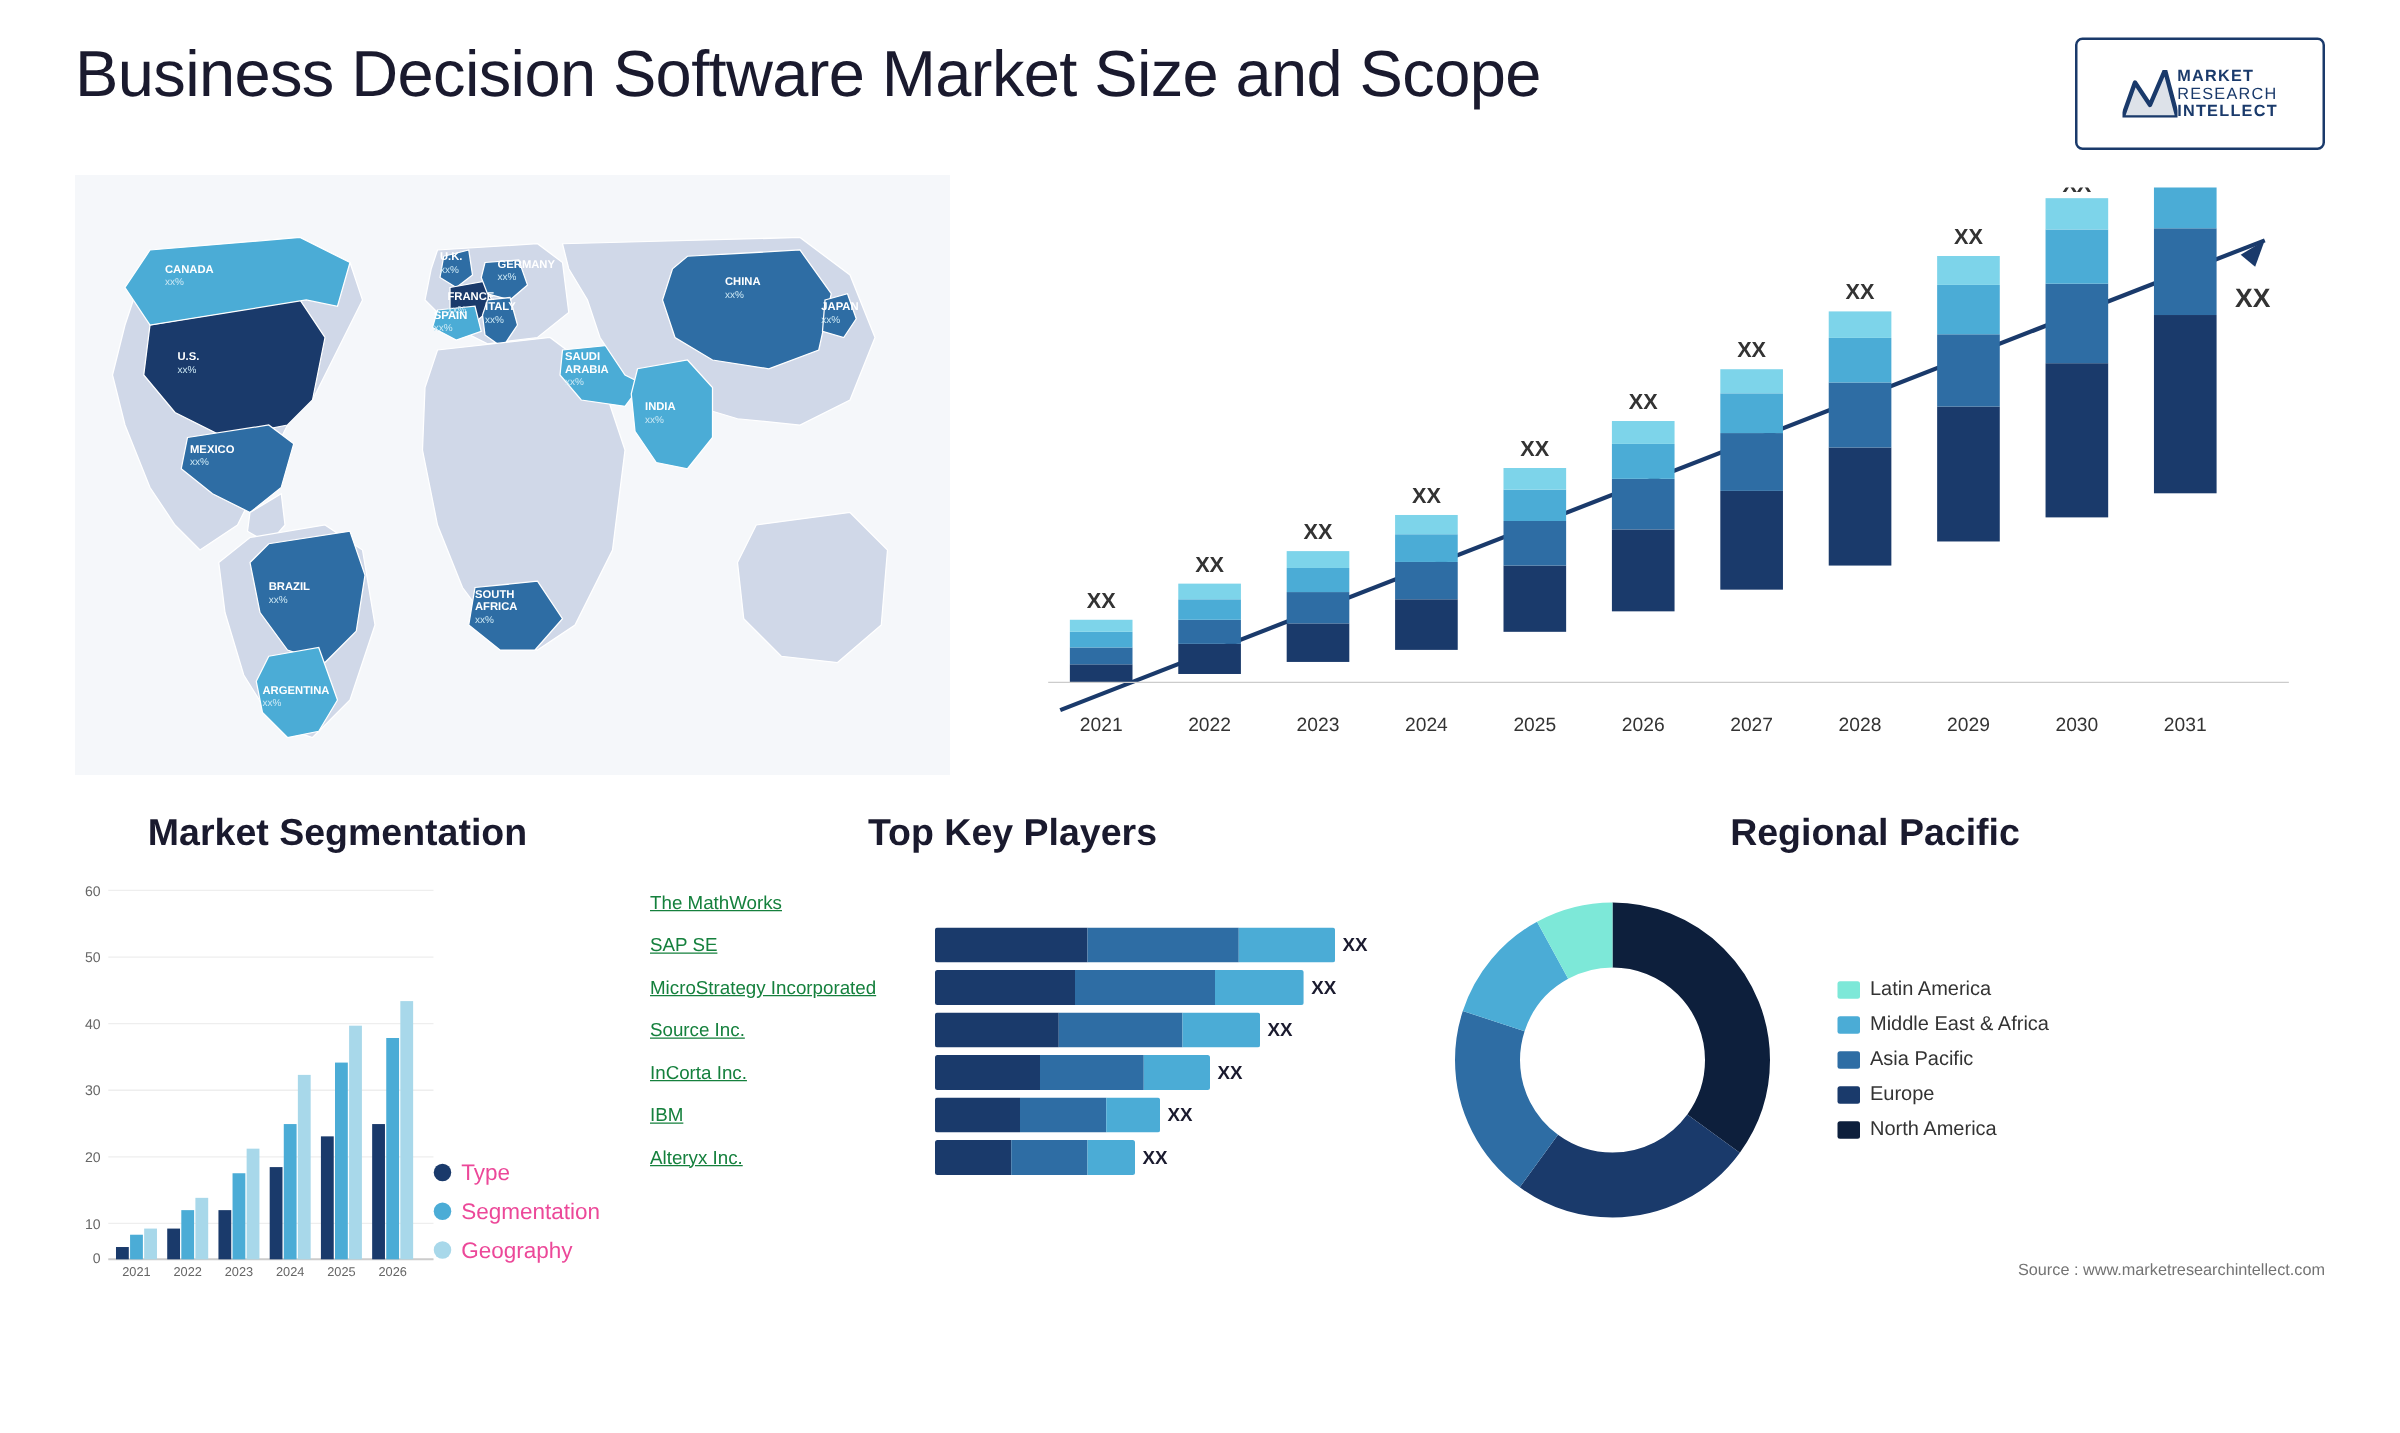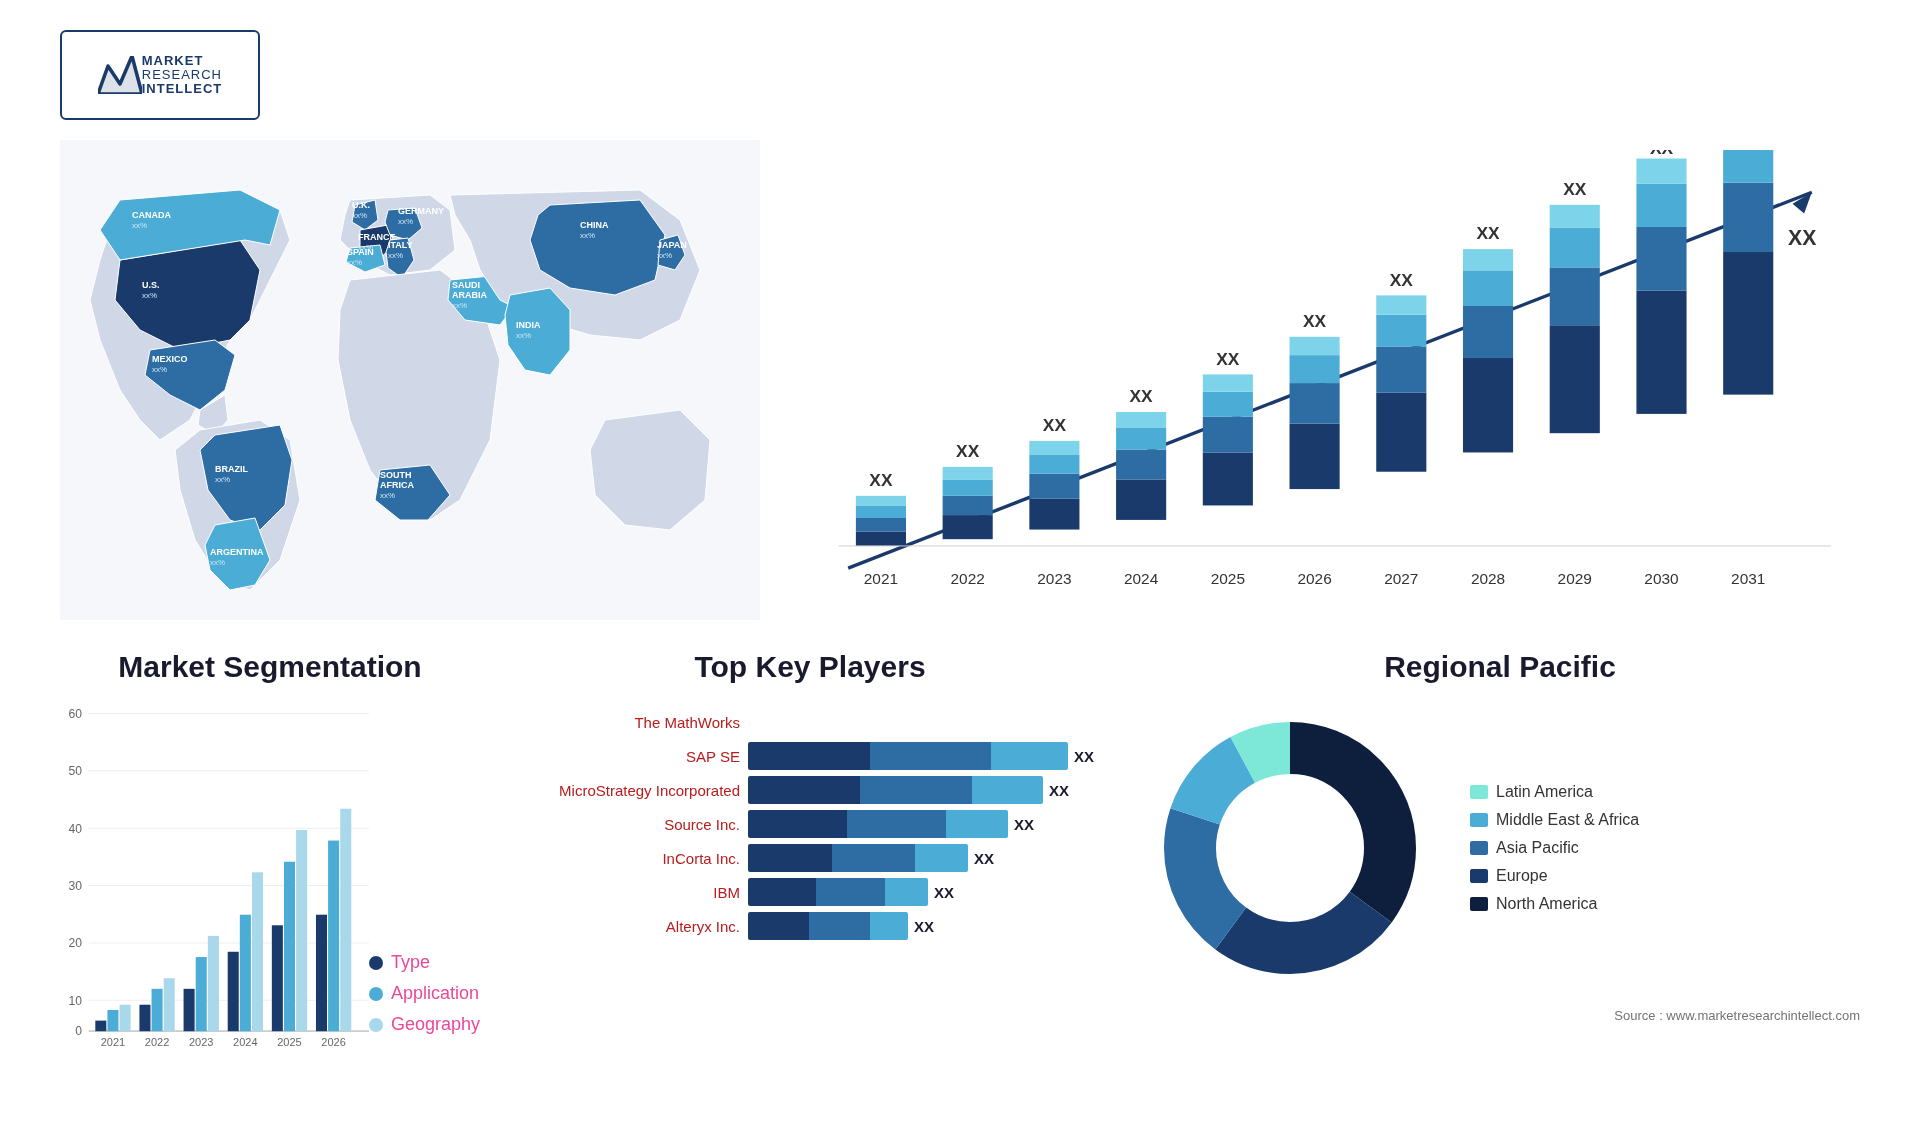"Business Decision Software Market Size" h1.title { html: none -> <h1>Business Decision Software Market Size and Scope</h1> }
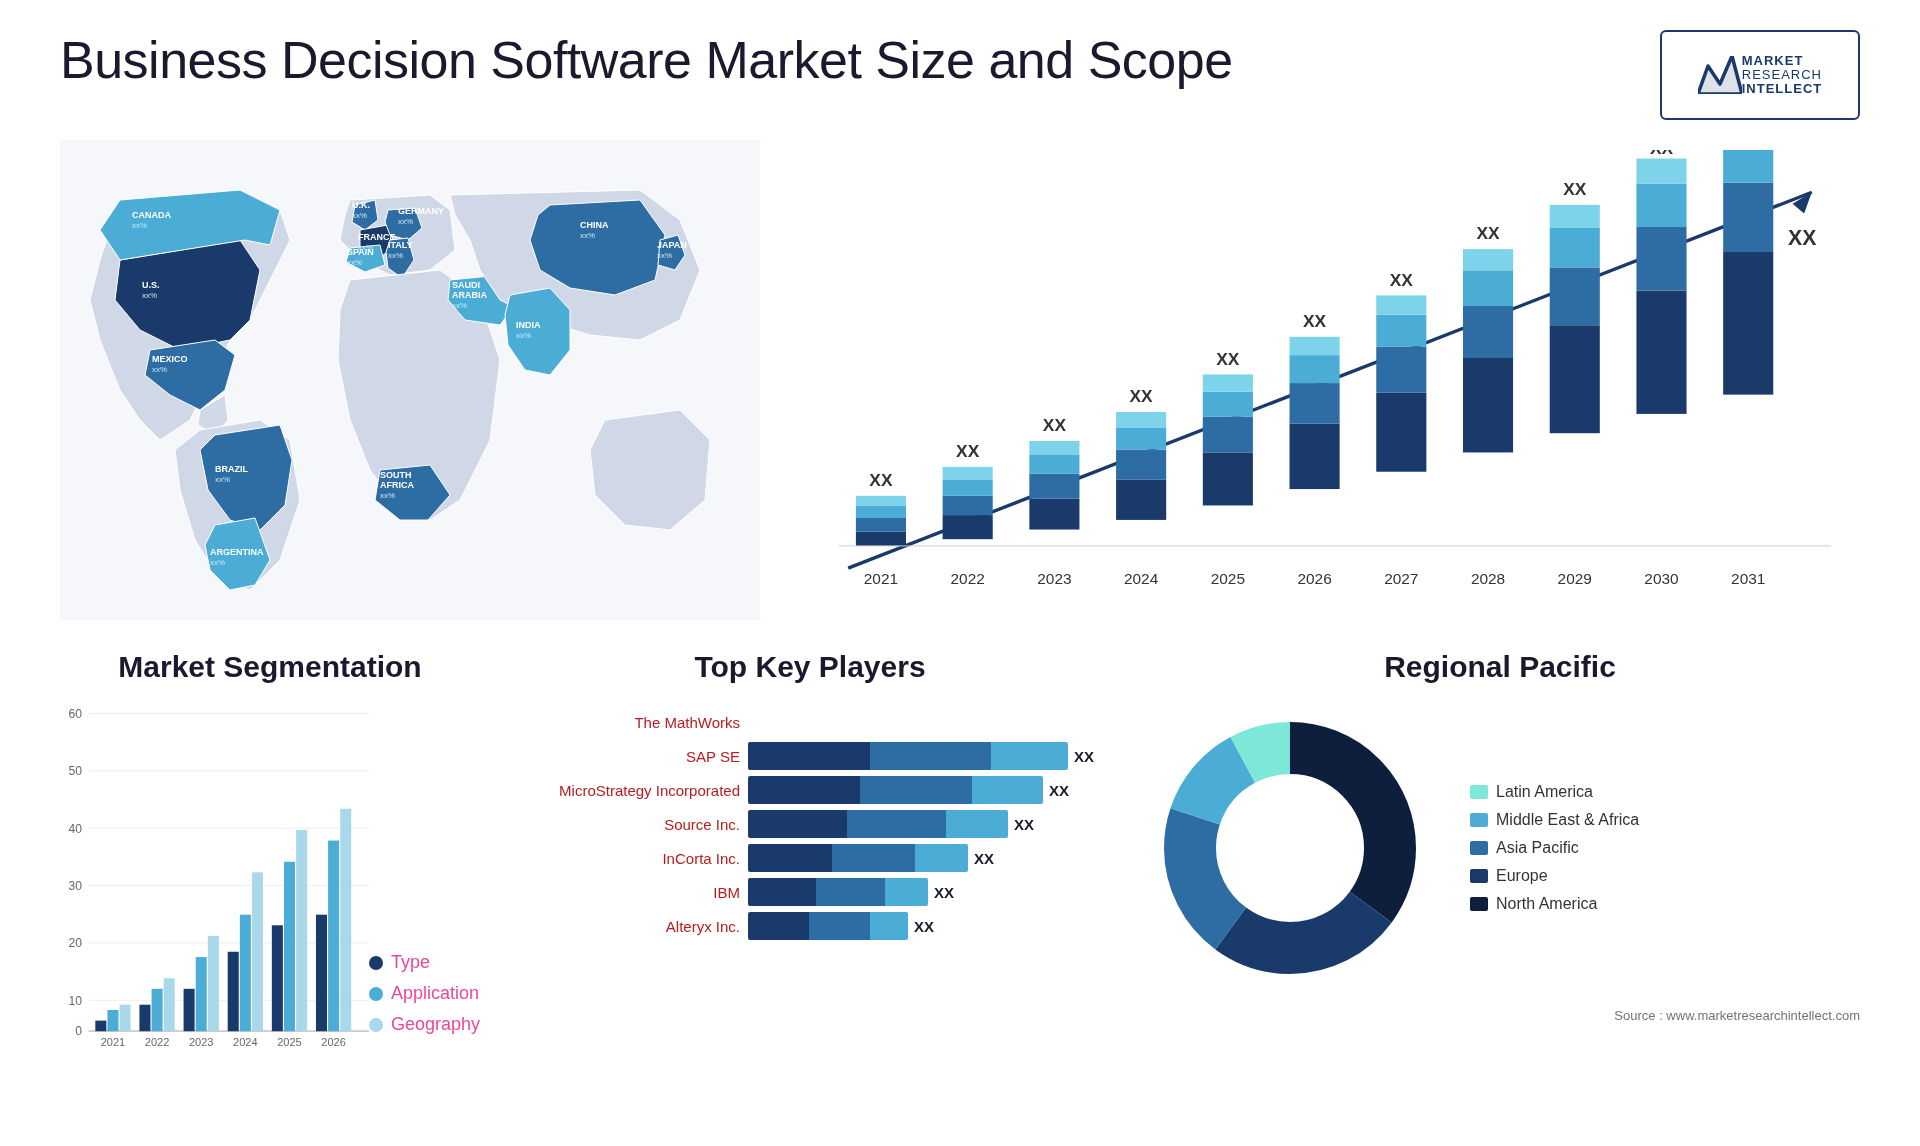"The MathWorks" .player-name { color: #b91c1c -> #15803d; text-align: right -> none; text-decoration: none -> underline }
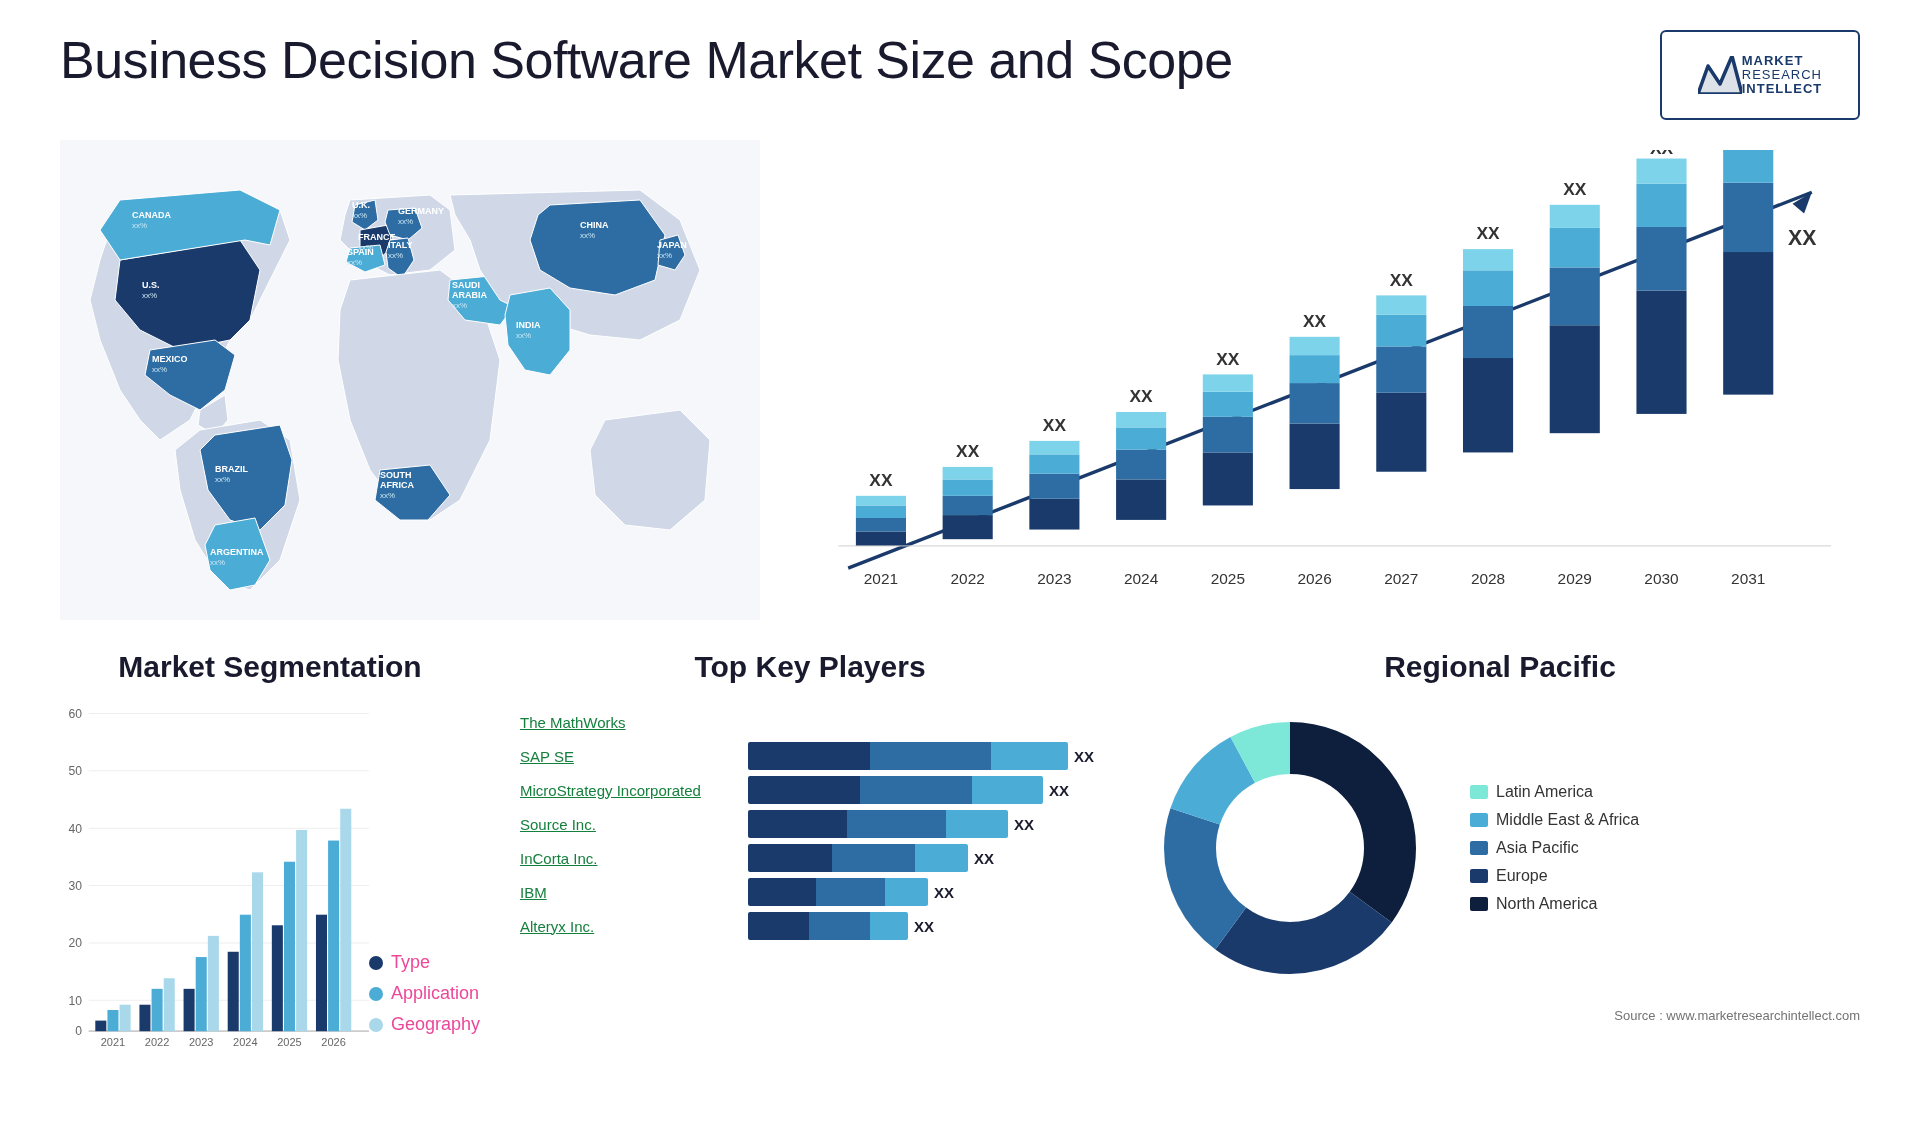"Application" span { text: Application -> Segmentation }
